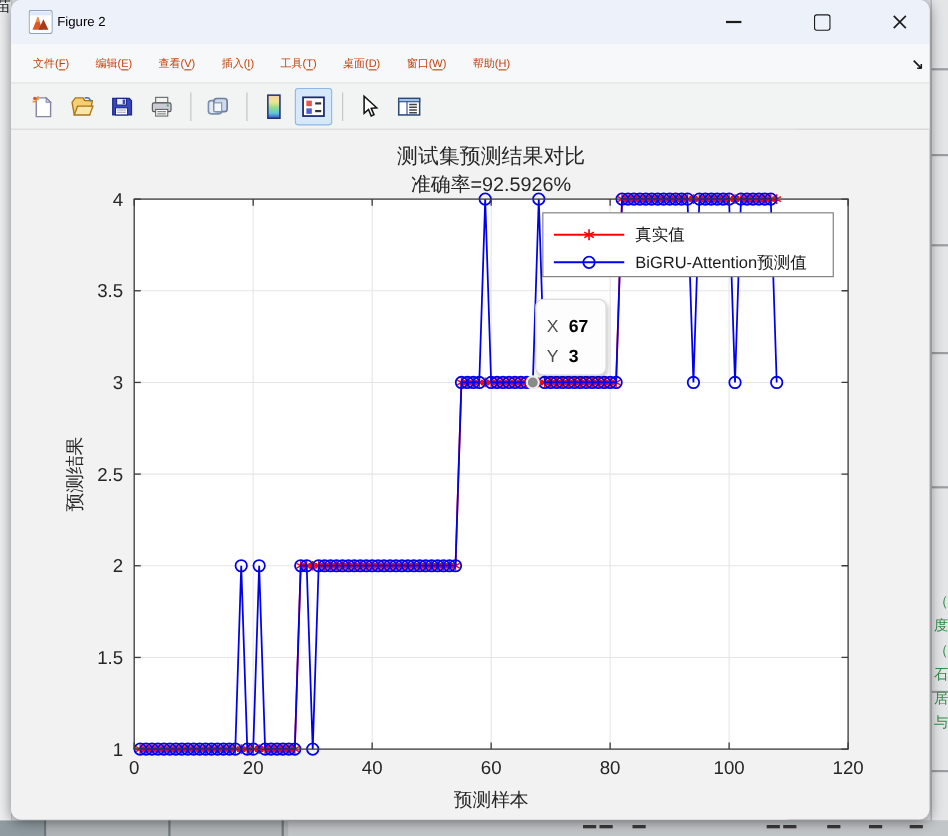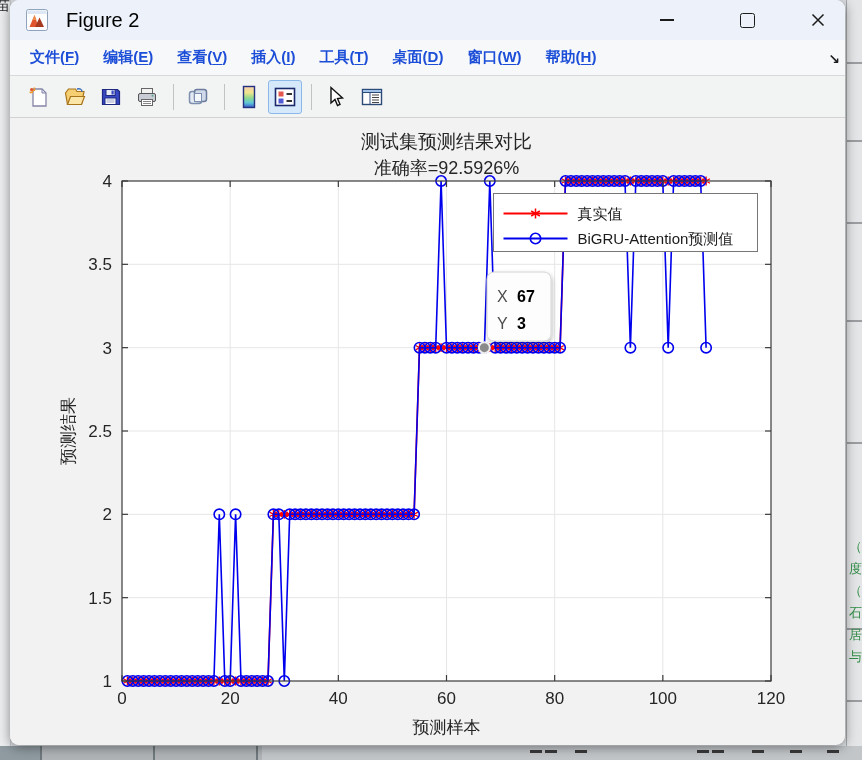"Figure 2" .win-title { font-size: 20px -> 12px; margin-left: 18px -> 4px }
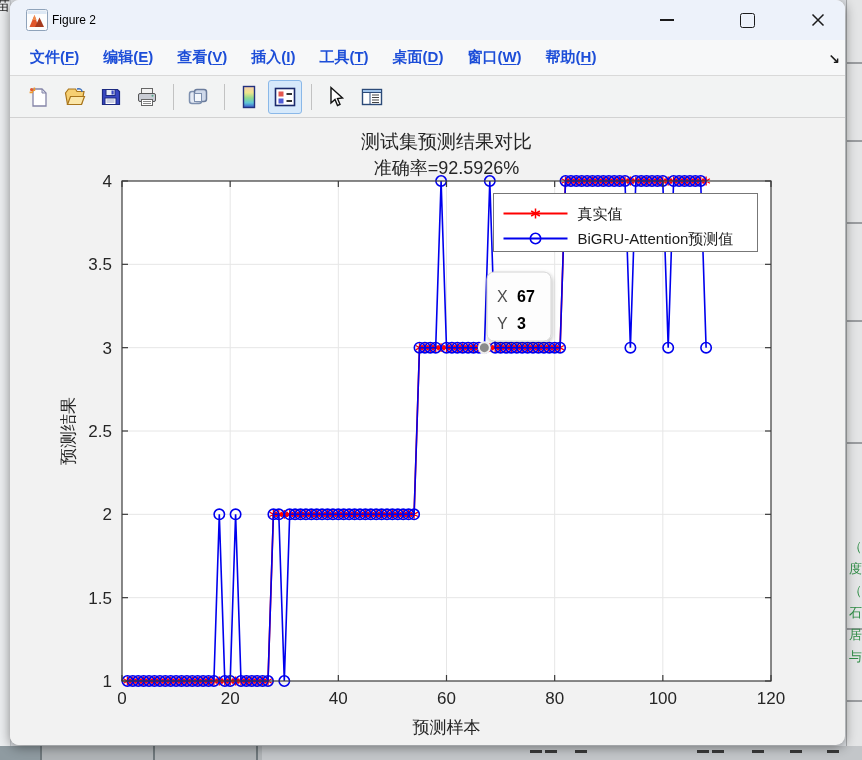"文件(F)" .menu-item { color: #1d4ed8 -> #c2410c; font-size: 15px -> 10px; font-weight: bold -> none }
